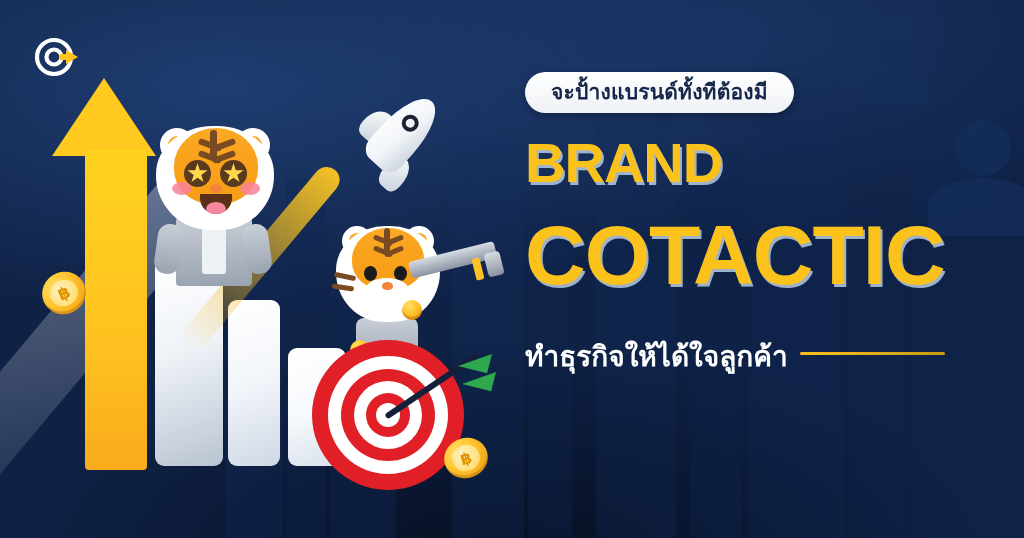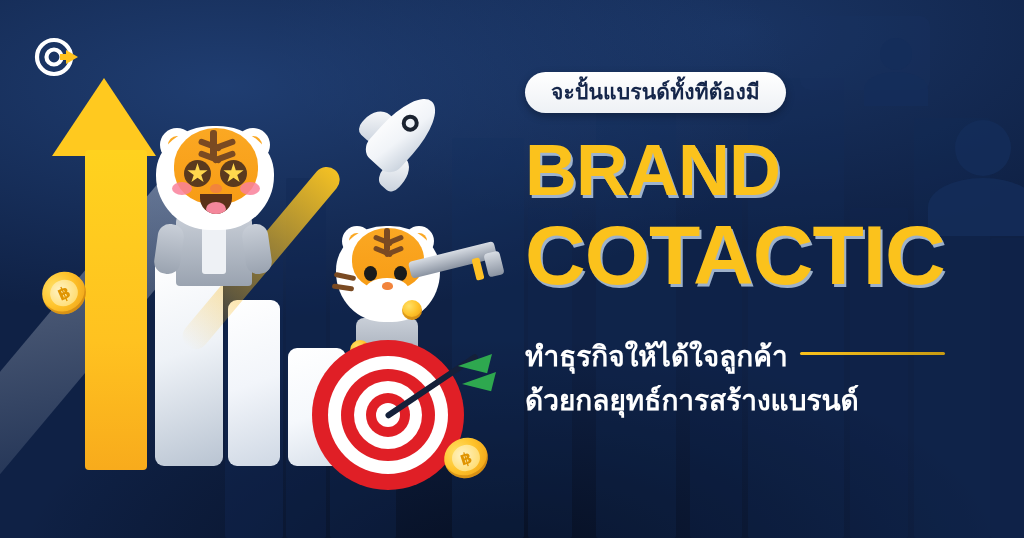"จะปั้นแบรนด์ทั้งทีต้องมี" span { text: จะปั้นแบรนด์ทั้งทีต้องมี -> จะปั้างแบรนด์ทั้งทีต้องมี }
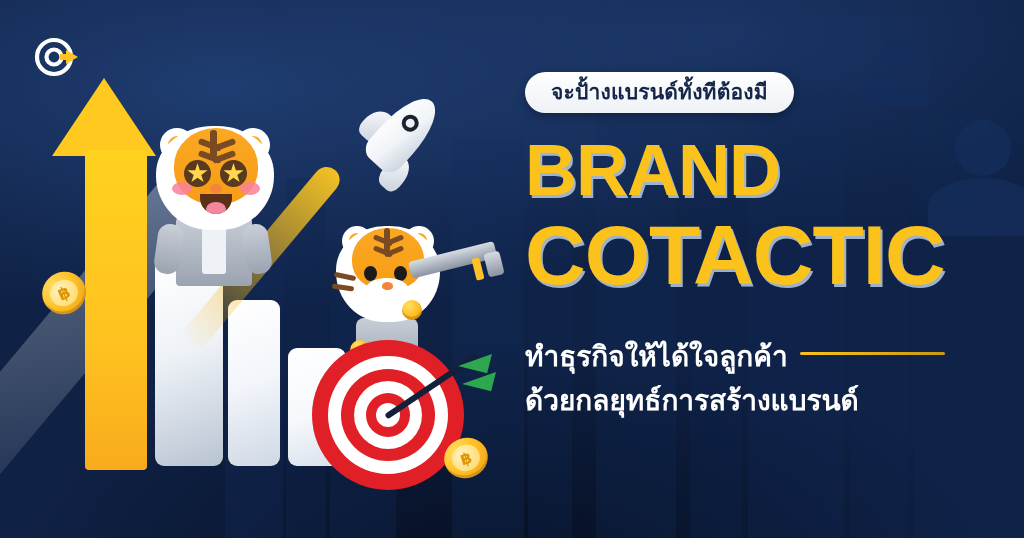"BRAND" .h-brand { font-size: 72px -> 56px }
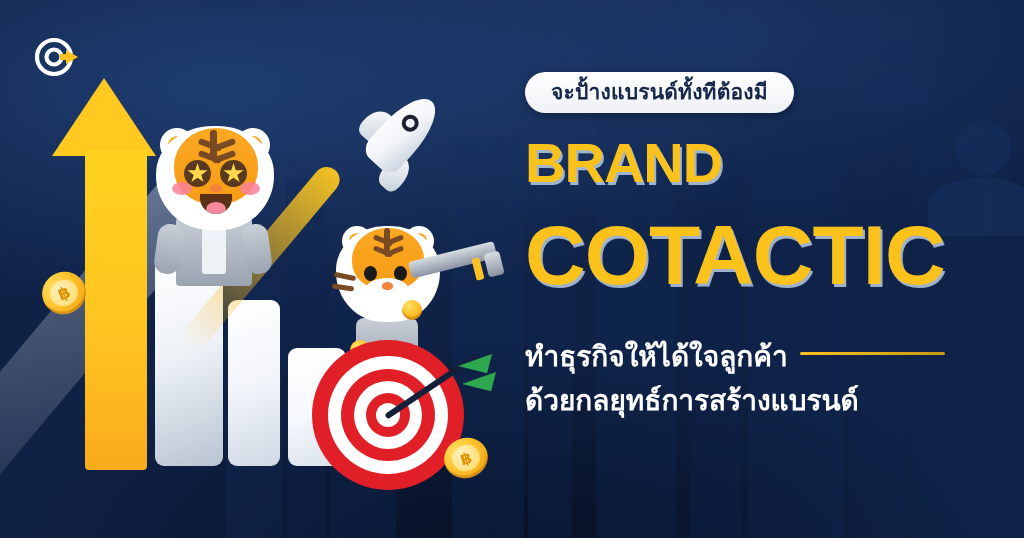"ด้วยกลยุทธ์การสร้างแบรนด์" div.sub { html: <div>ด้วยกลยุทธ์การสร้างแบรนด์</div> -> none }
